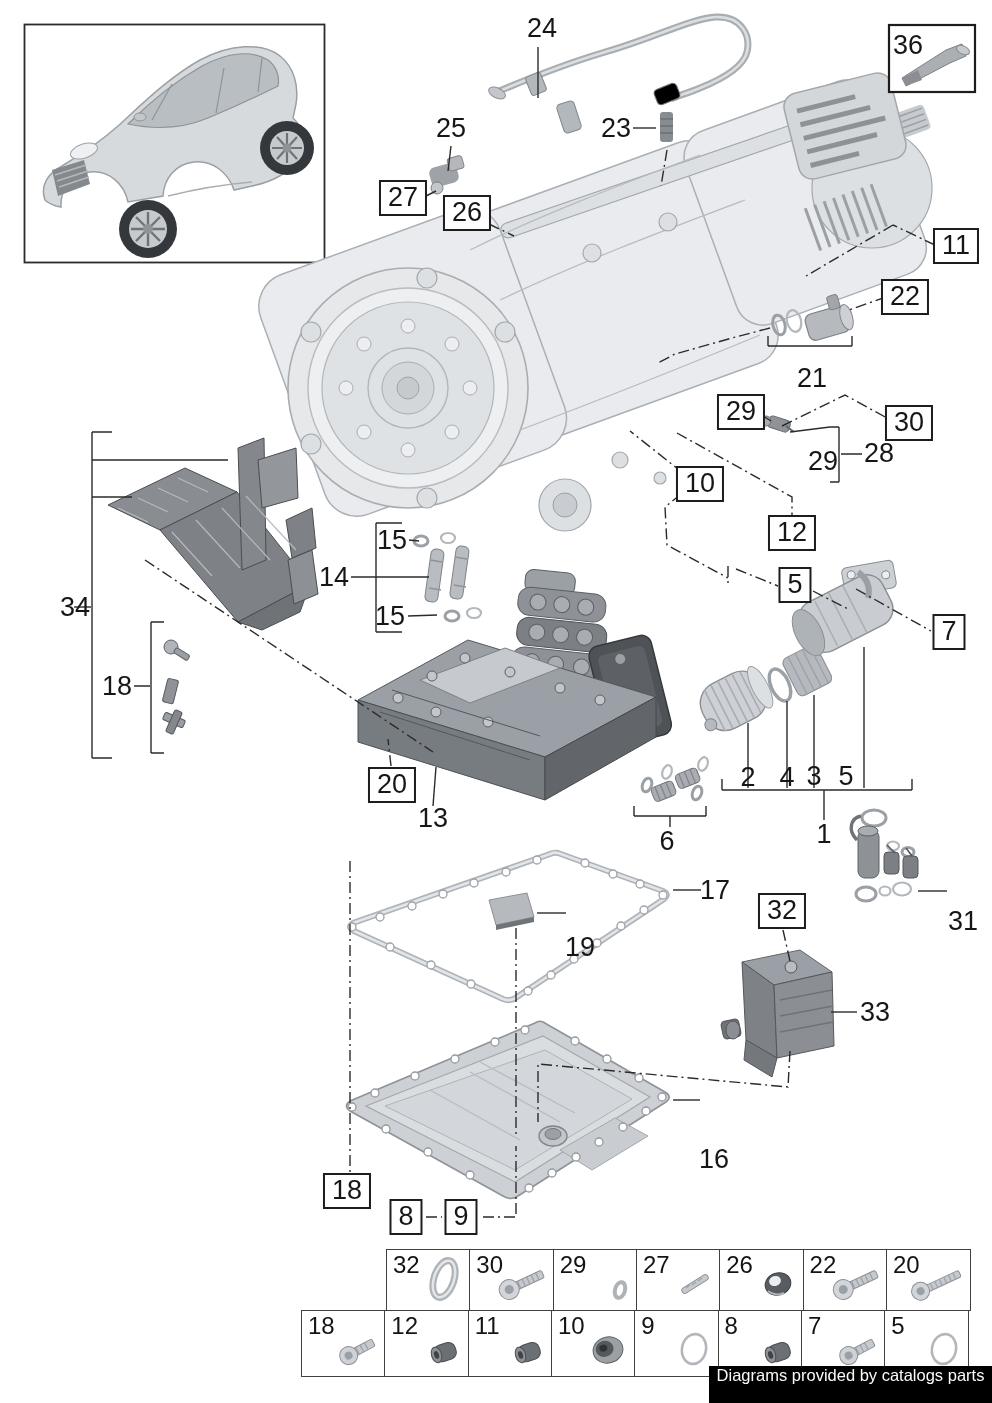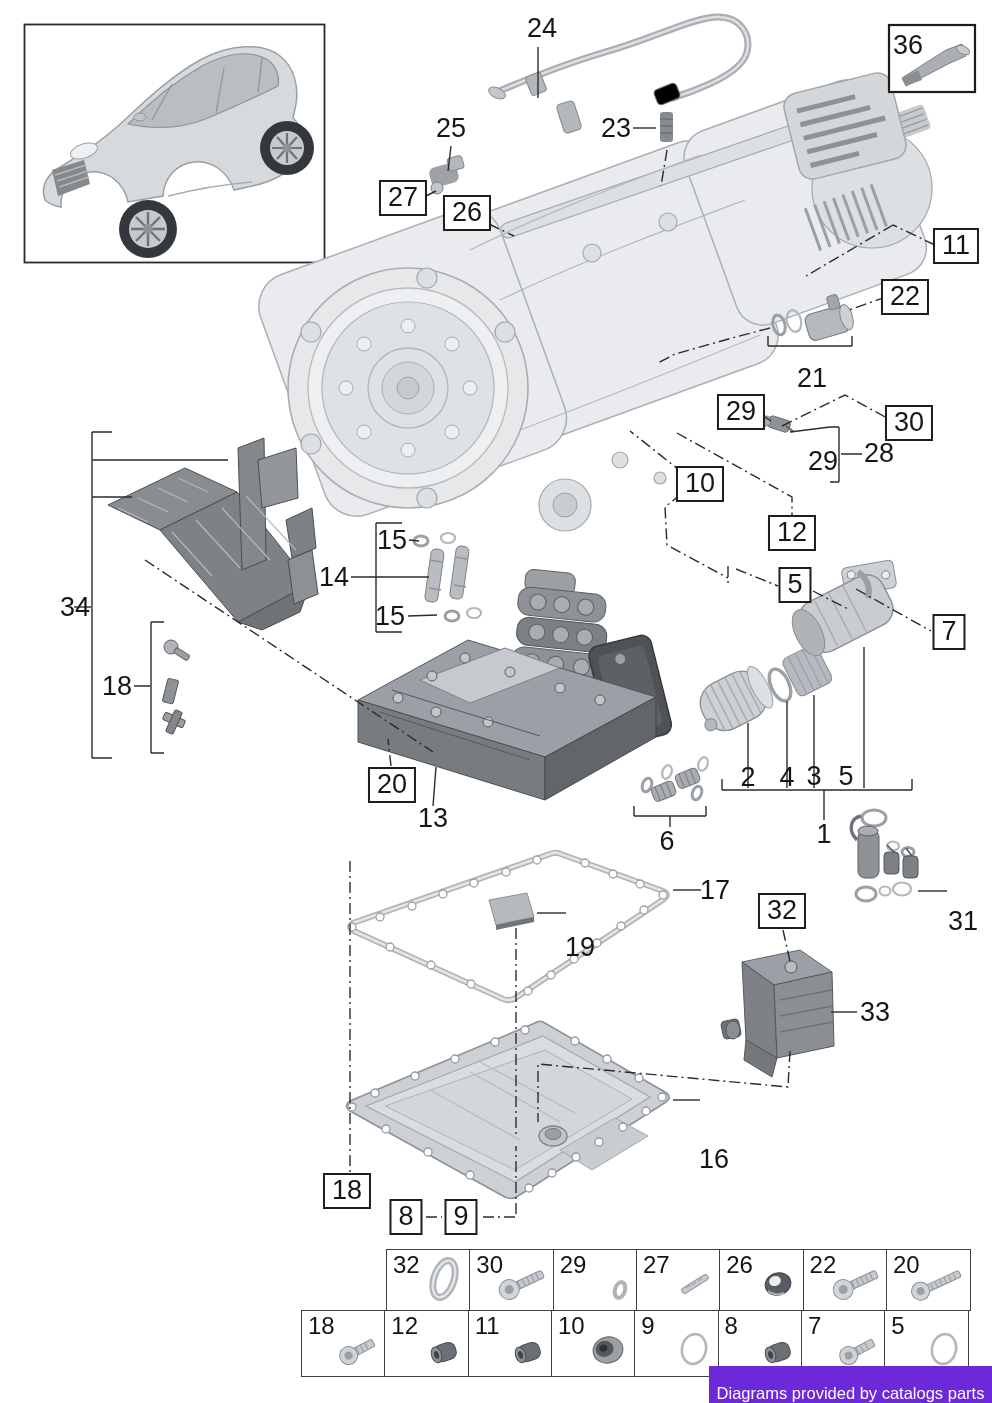"Diagrams provided by catalogs parts" #footer-bar { align-items: flex-end -> flex-start; background: #6d28d9 -> #000000 }
